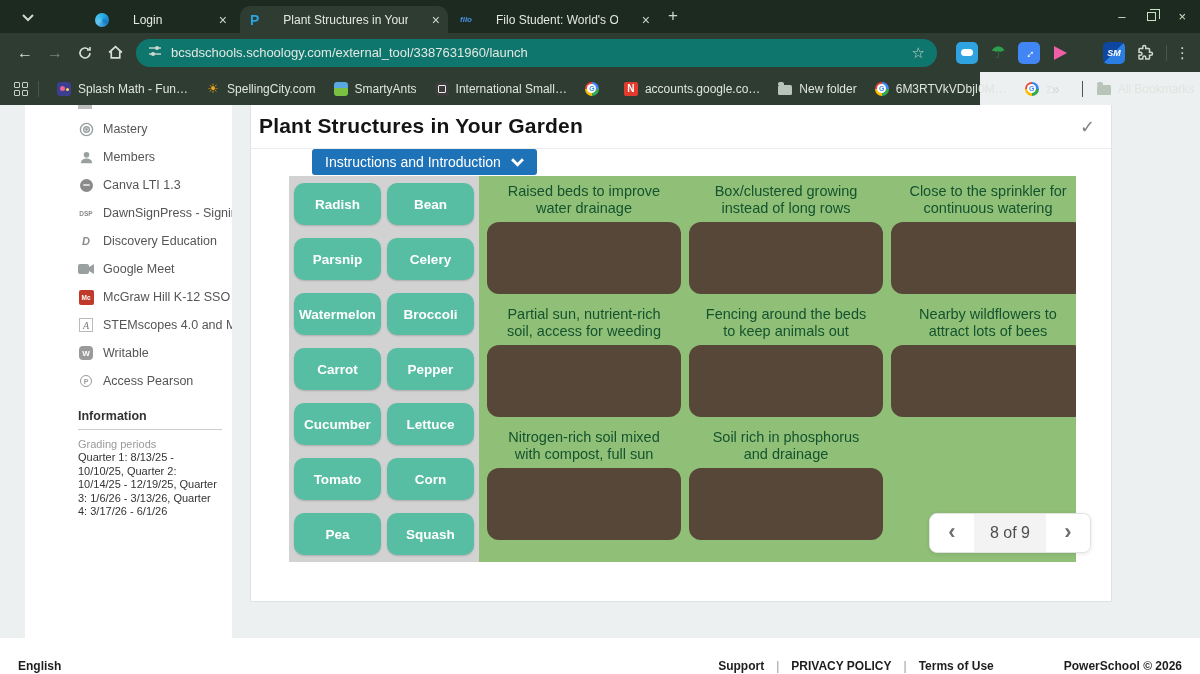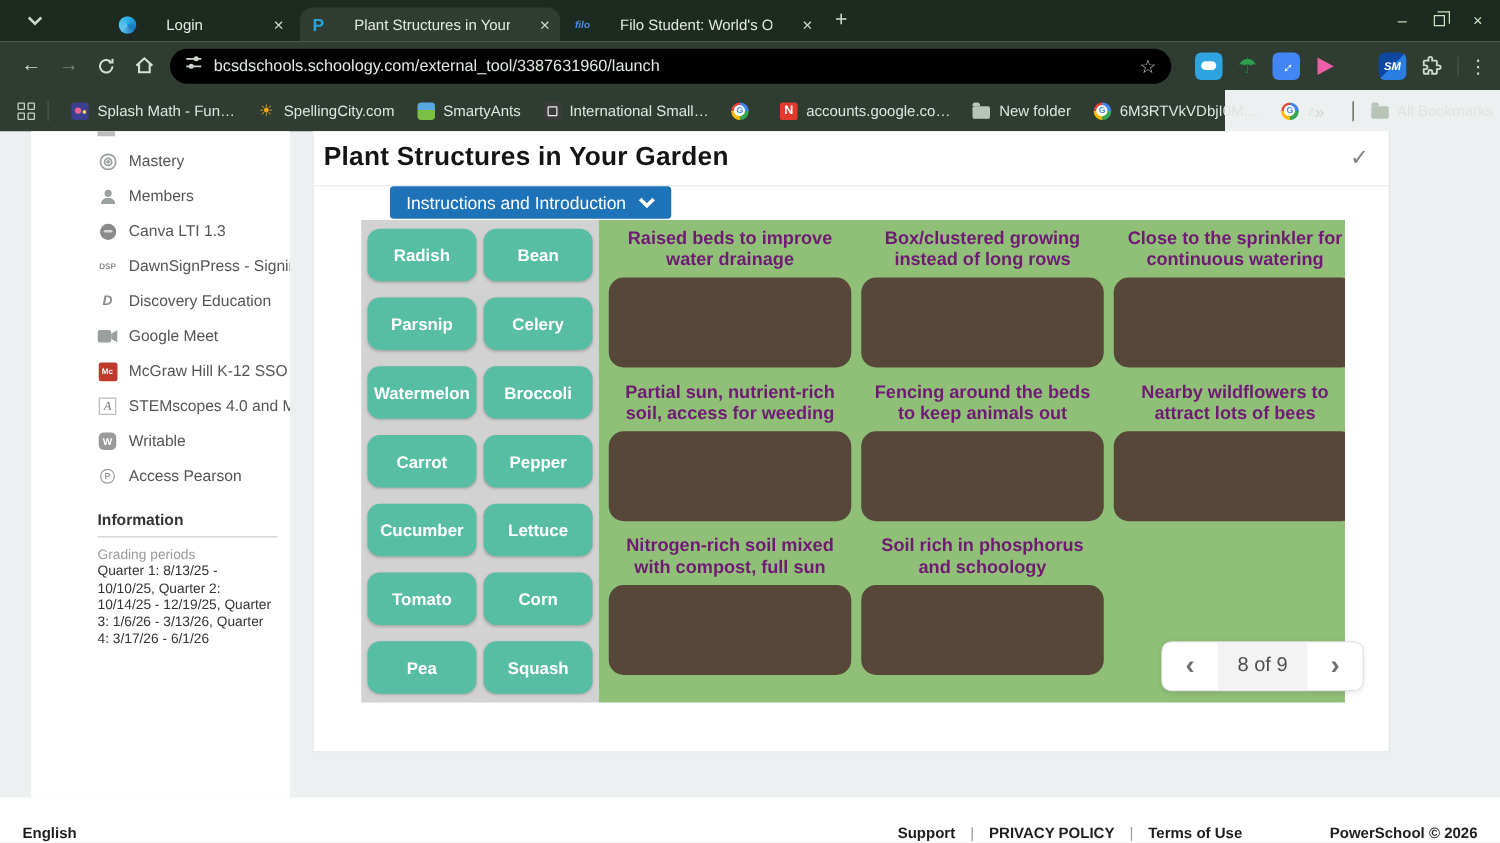"bcsdschools.schoology.com/external_tool/" .urlpill { background: #000000 -> #0f766e }
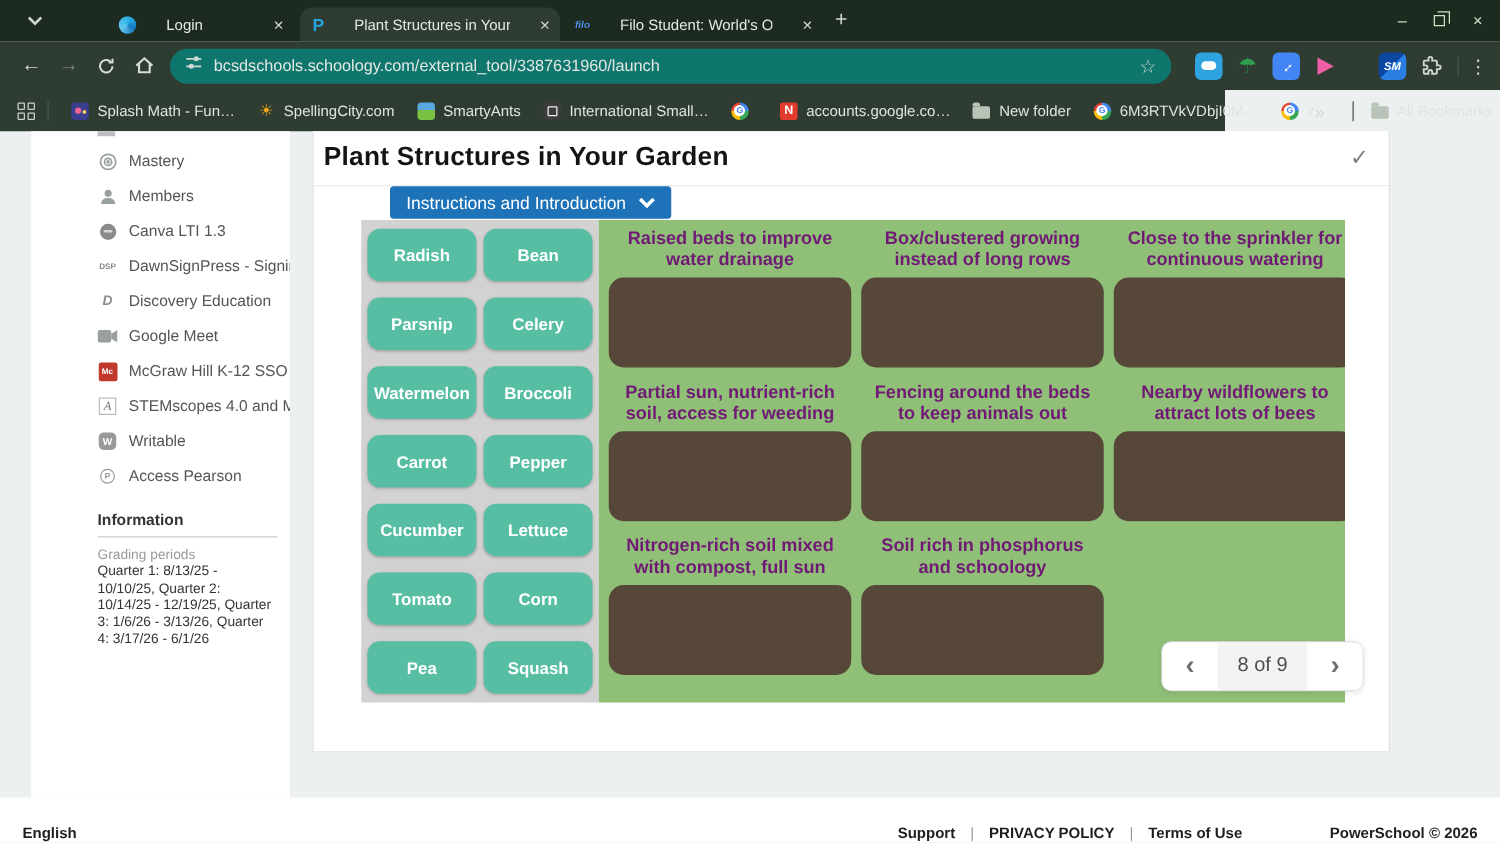"Raised beds to improve" .clue-text { color: #701a75 -> #14532d; font-weight: 700 -> 400 }
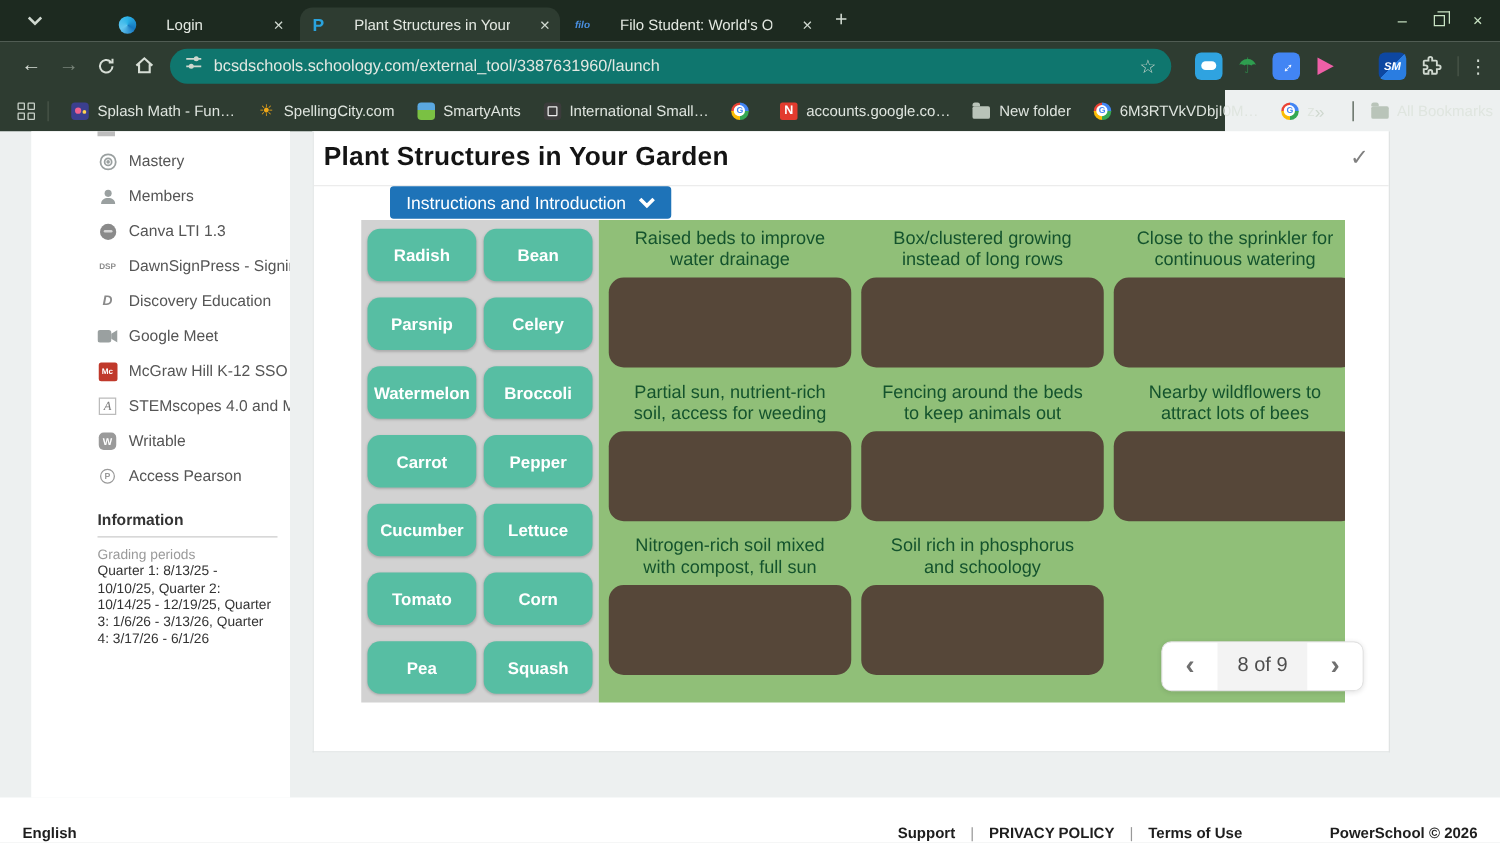"and schoology" span { text: schoology -> drainage }
